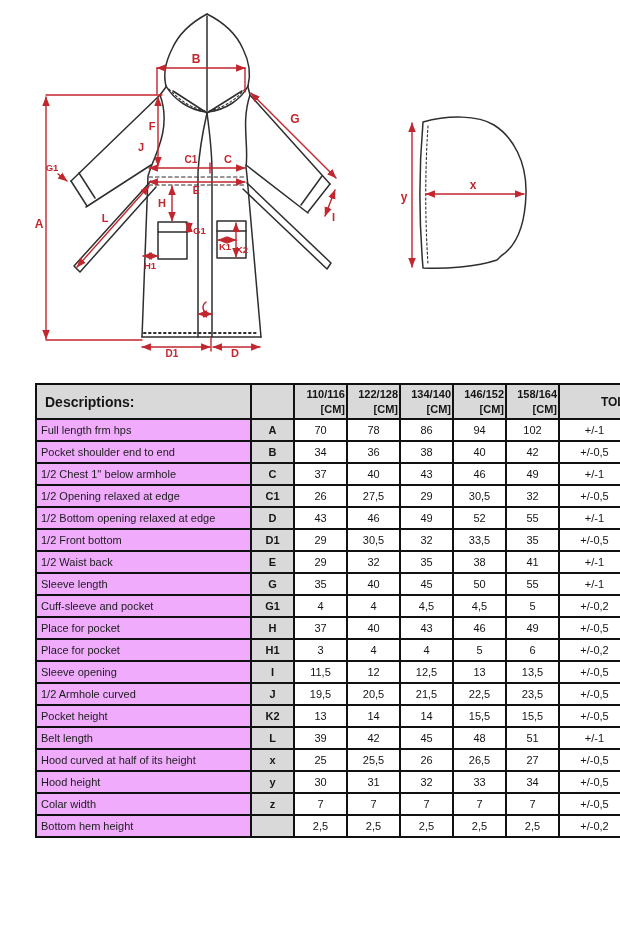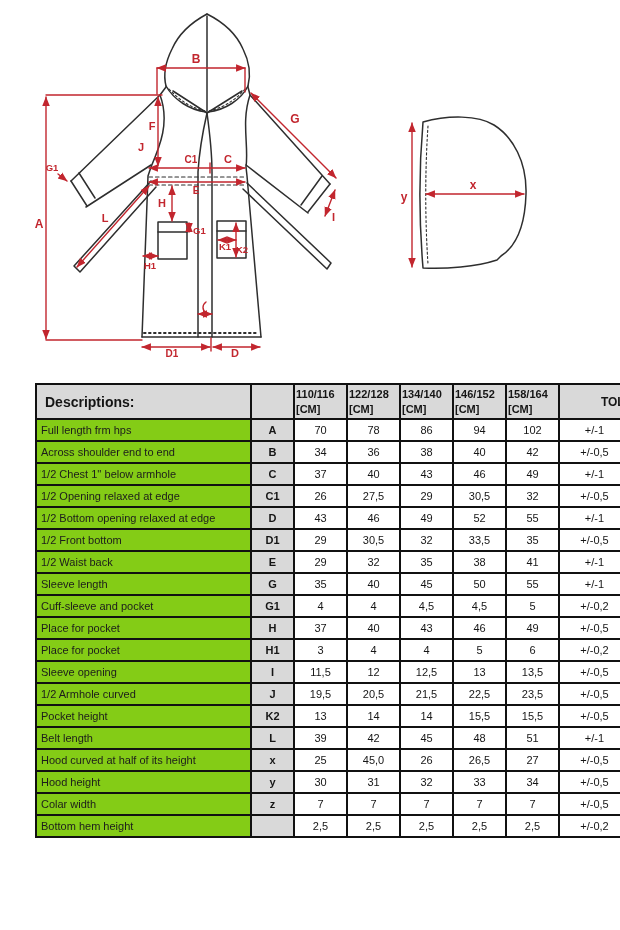"110/116" .th-size { text-align: left -> right }
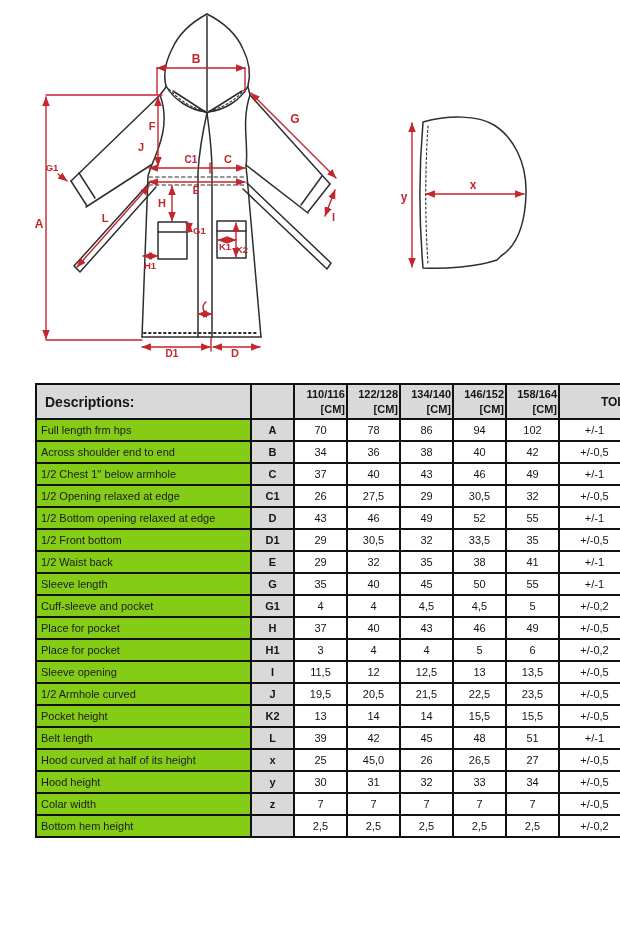"Full length frm hps" td.desc { background: #84cc16 -> #f0abfc }
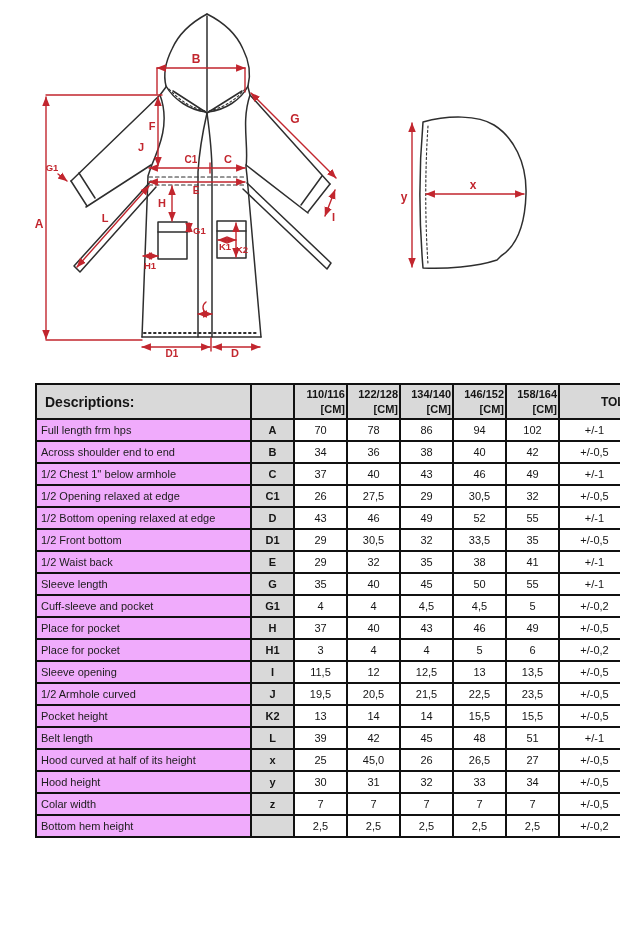"Across shoulder end to end" td.desc { text: Across -> Pocket }
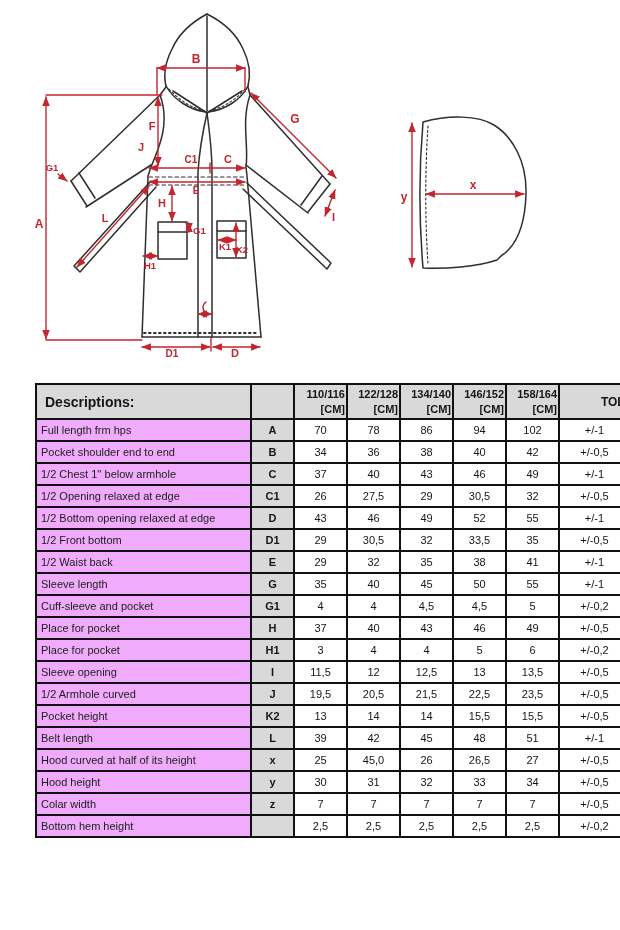"45,0" td.val { text: 45,0 -> 25,5 }
